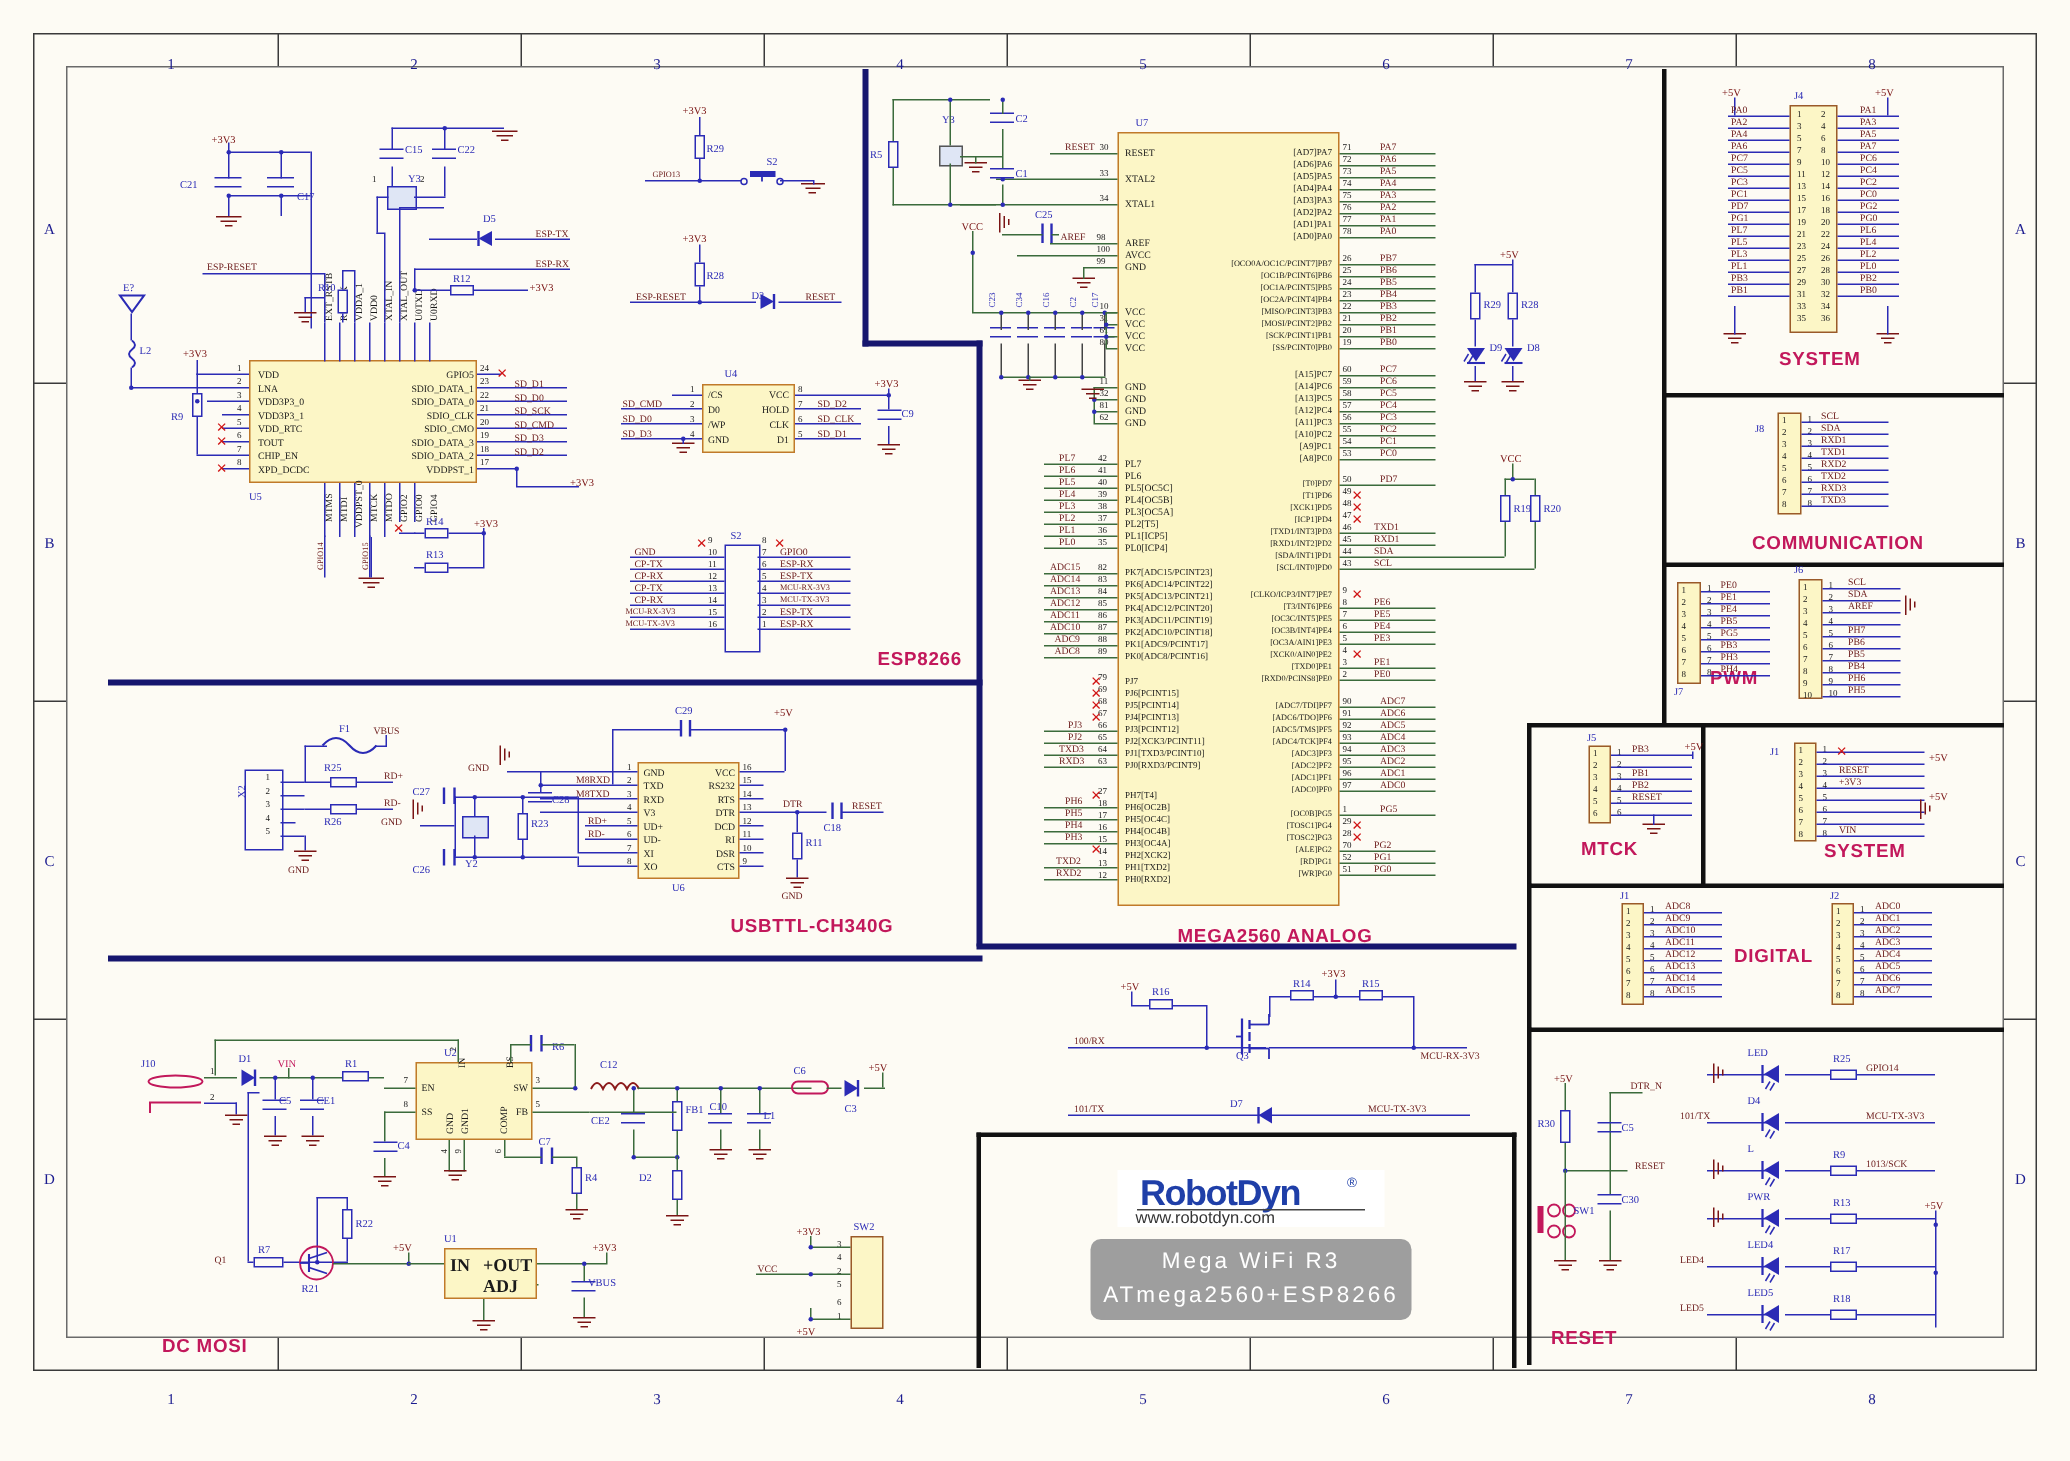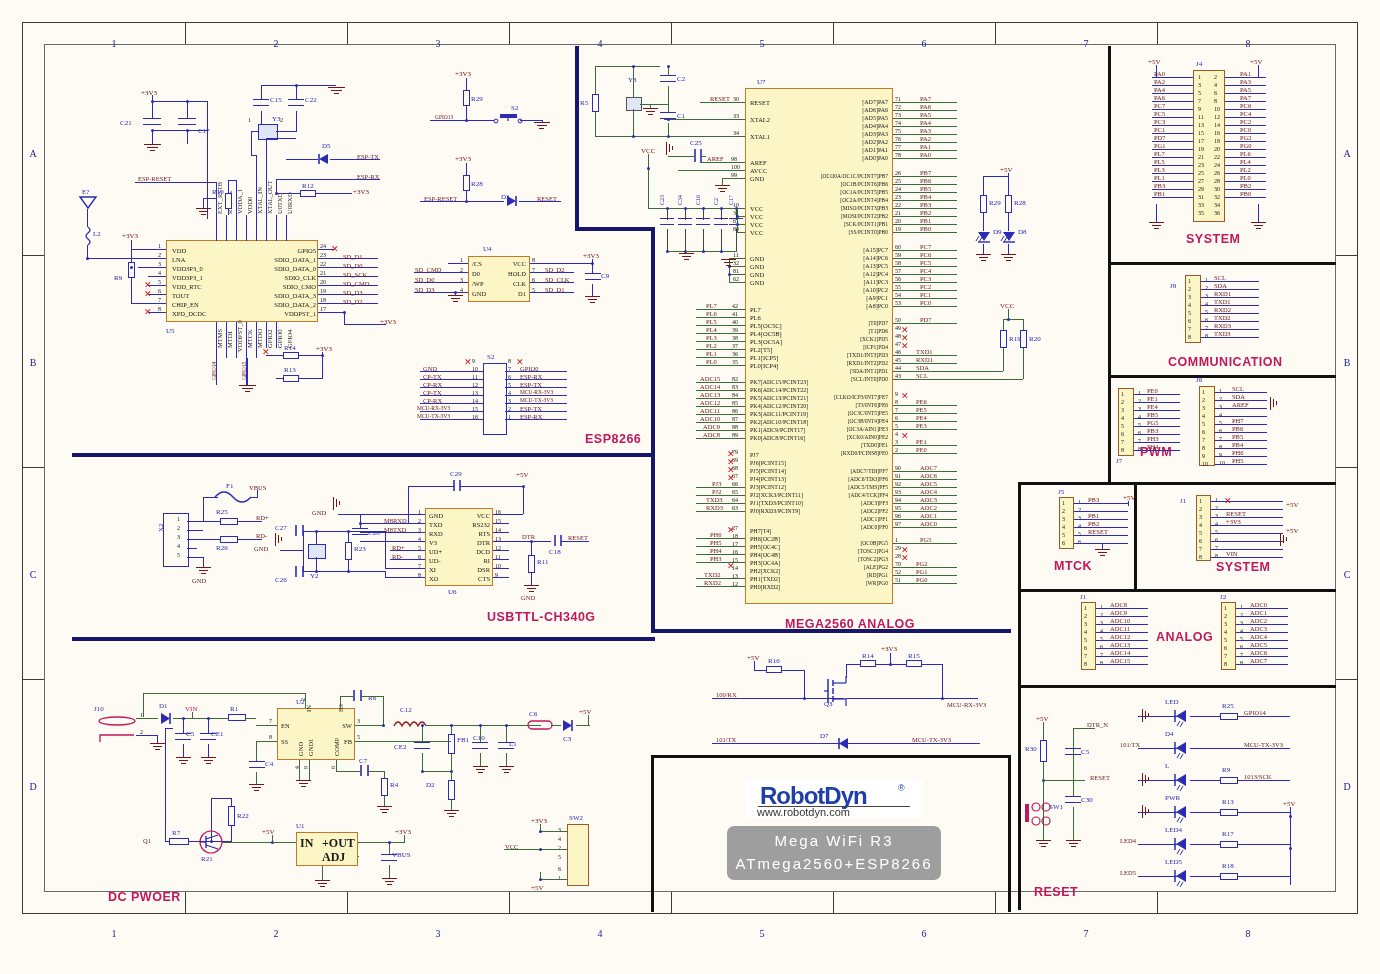"ANALOG" div.blocktitle { text: ANALOG -> DIGITAL }
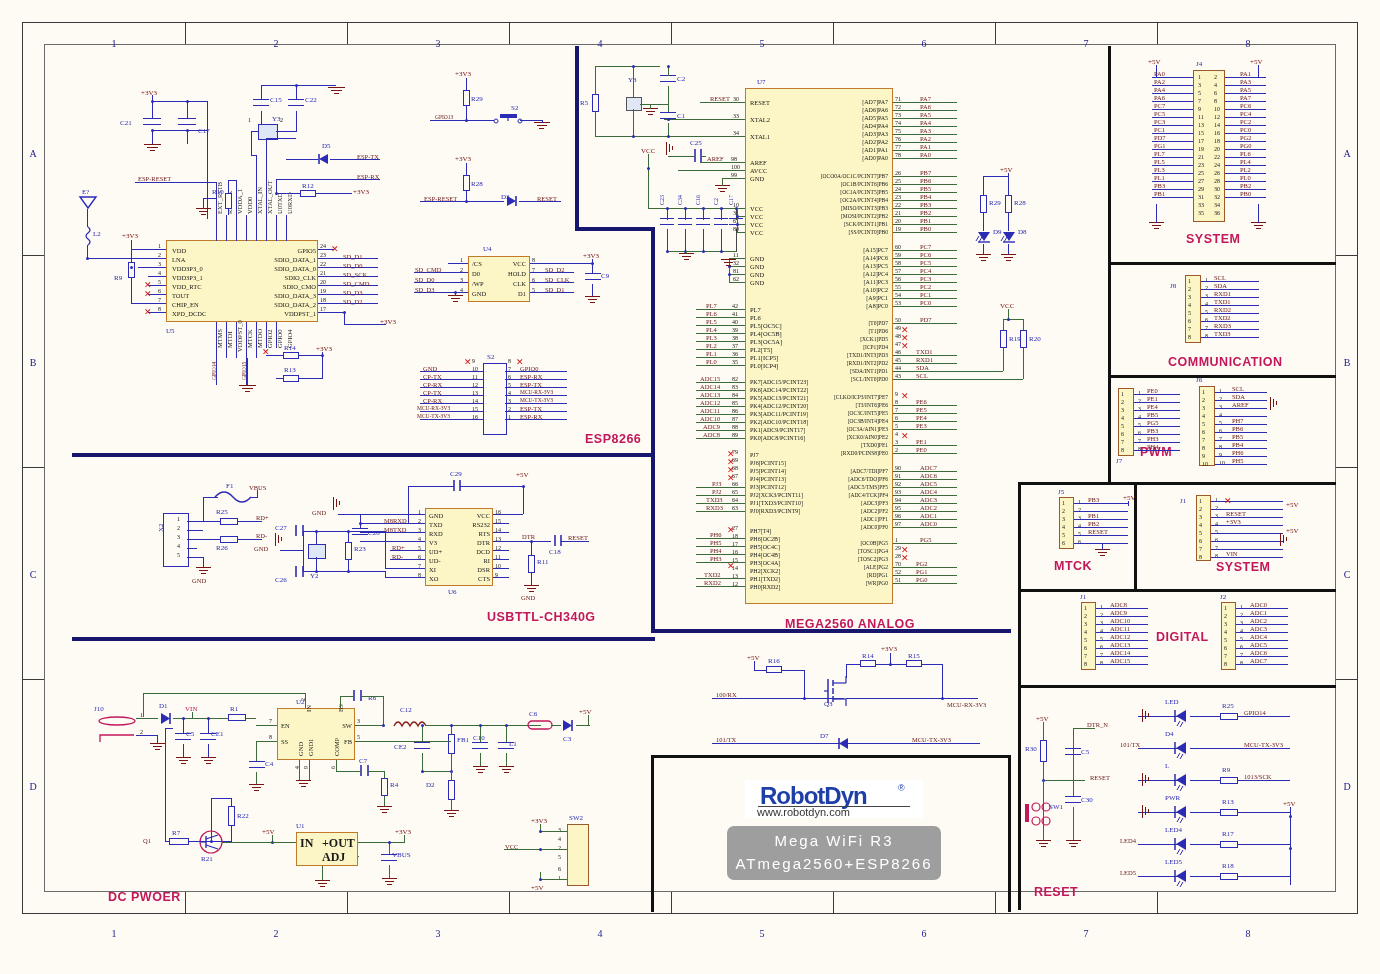"DC PWOER" div.blocktitle { text: PWOER -> MOSI }
